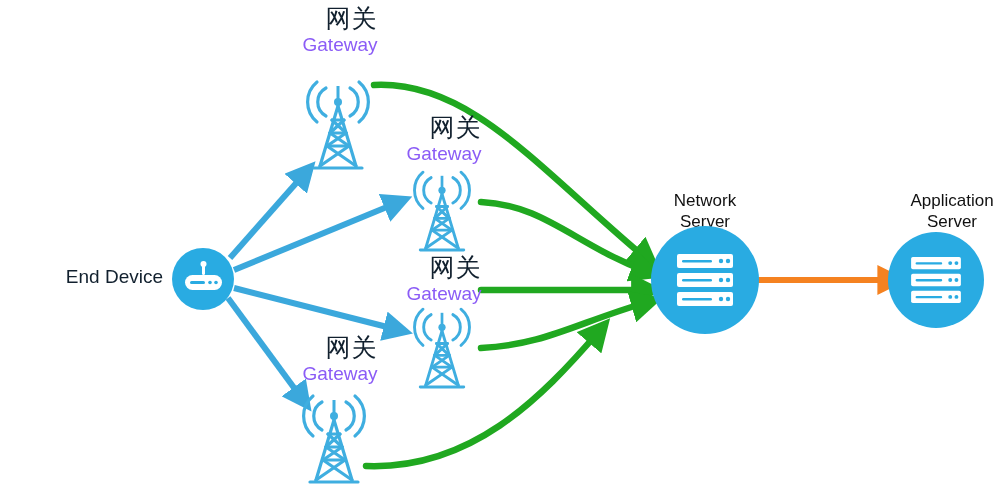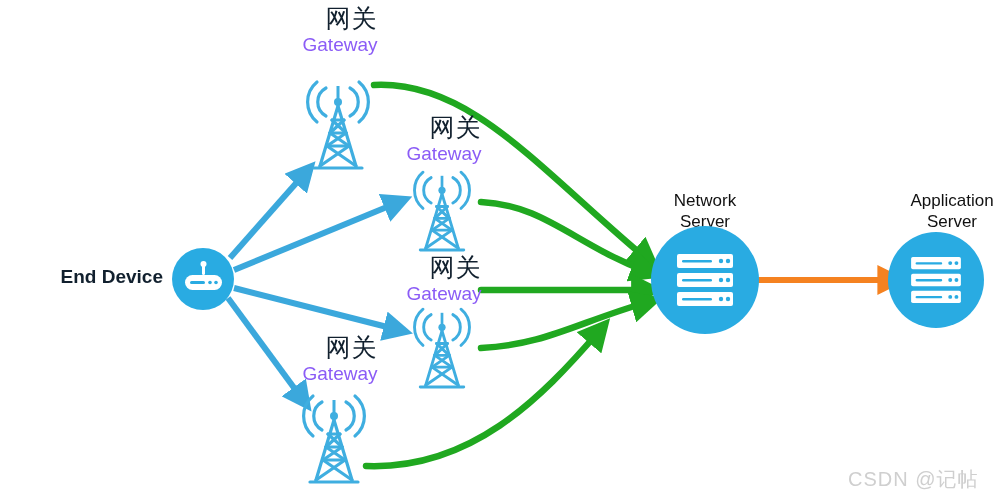"End Device" .end-label { font-weight: bold -> normal }
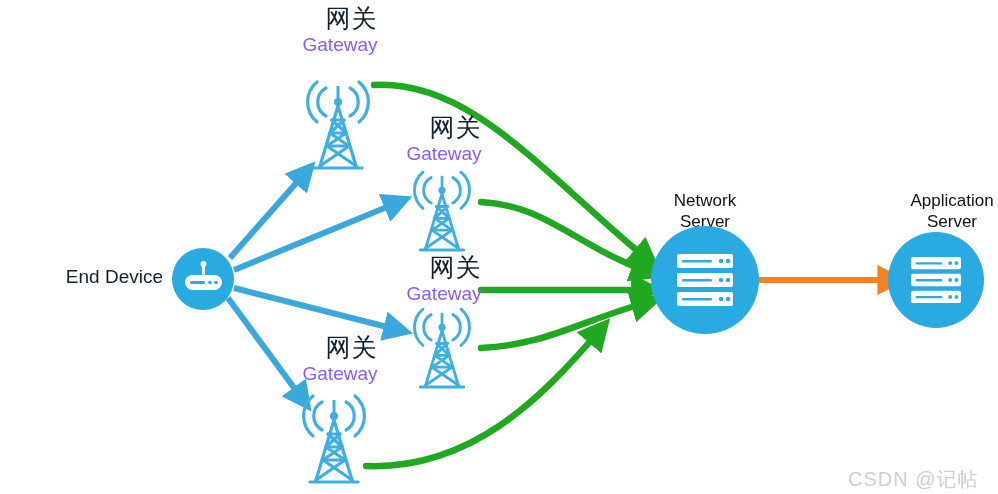"CSDN @记帖" div.wm { html: <div>CSDN @记帖</div> -> none }
